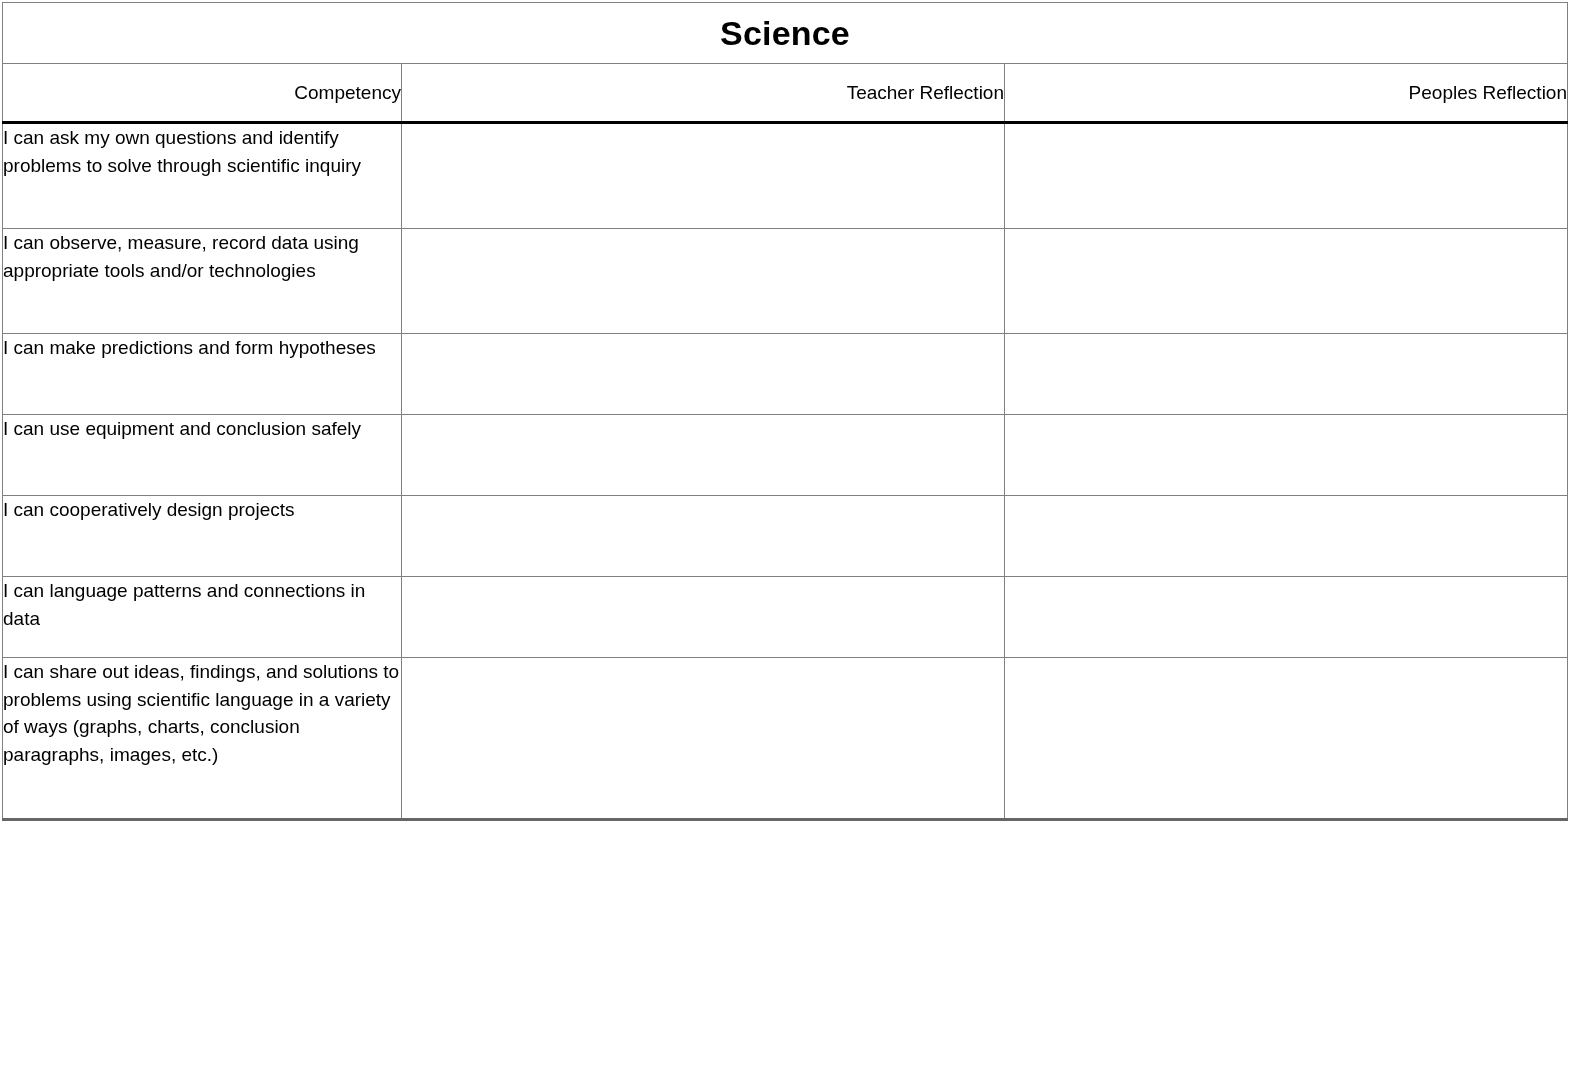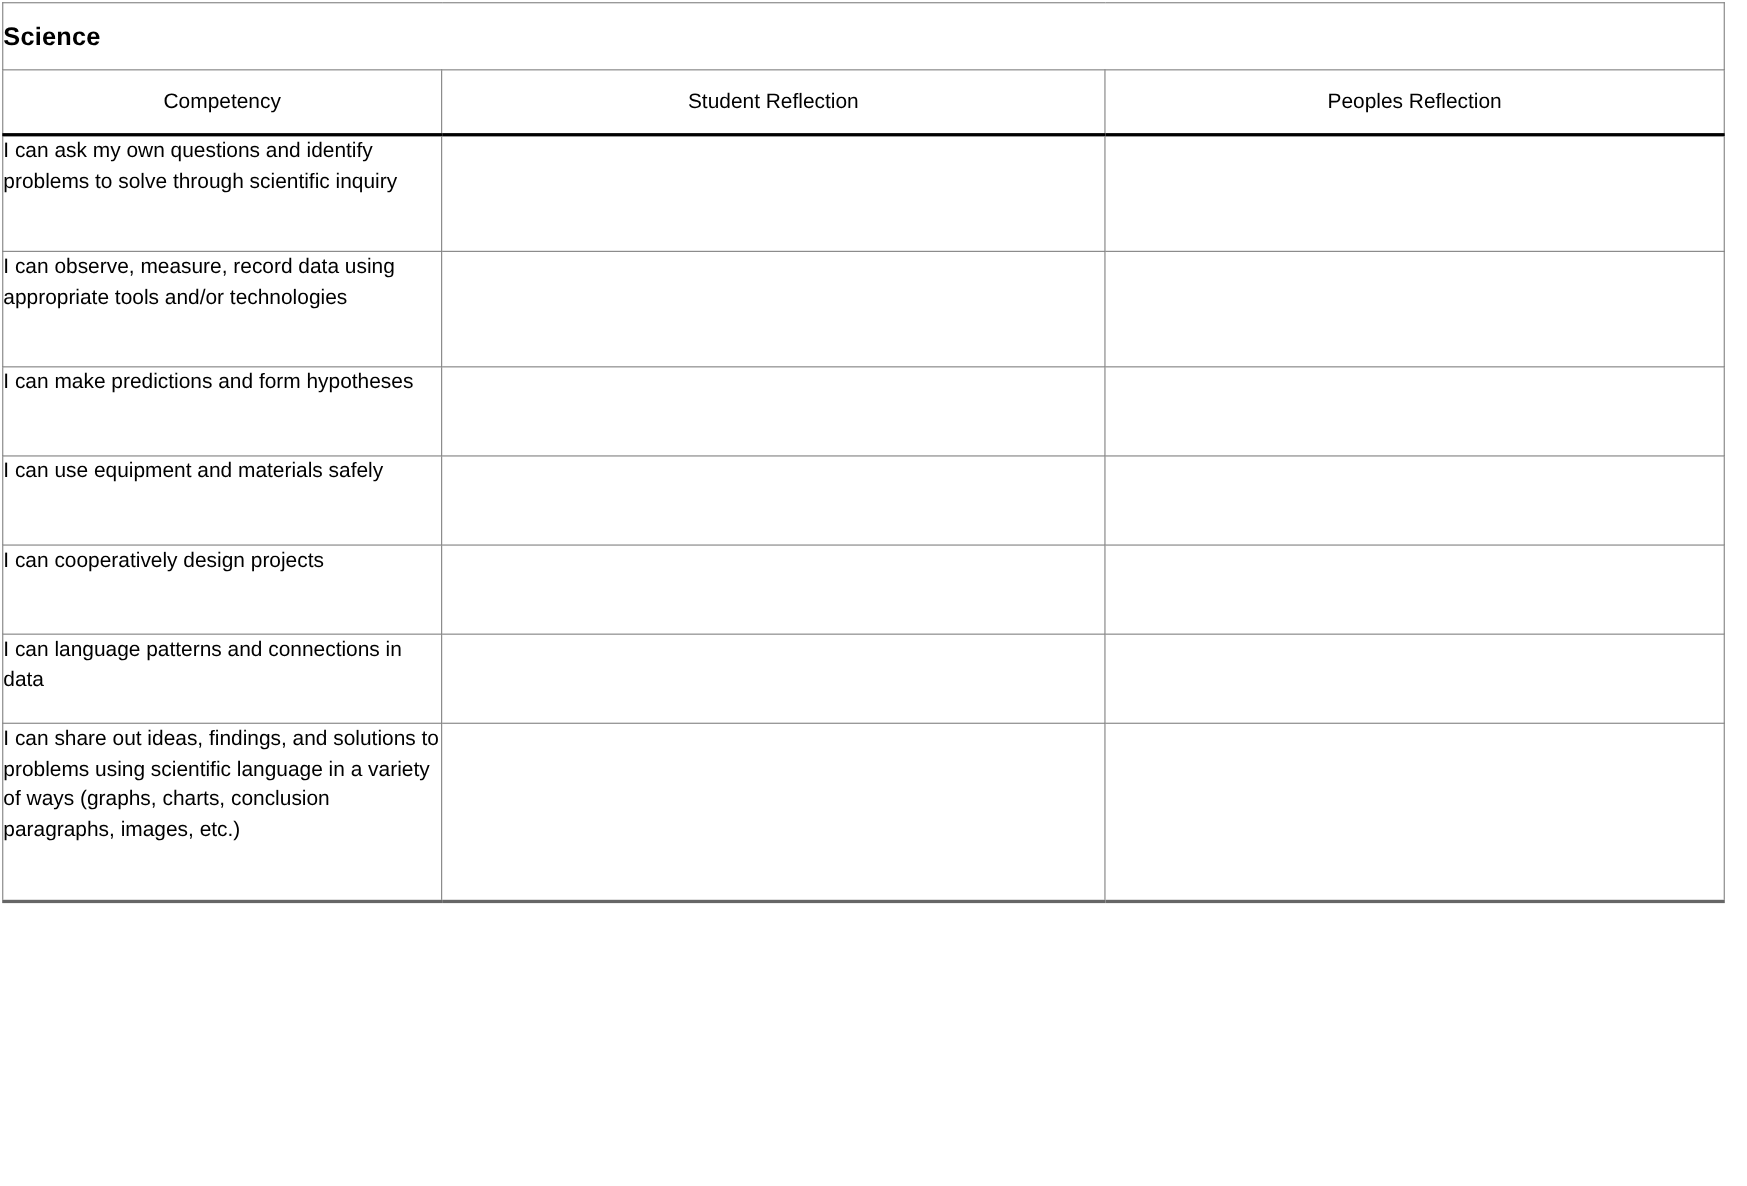"Science" .title-cell { font-size: 23px -> 34px; text-align: left -> center }
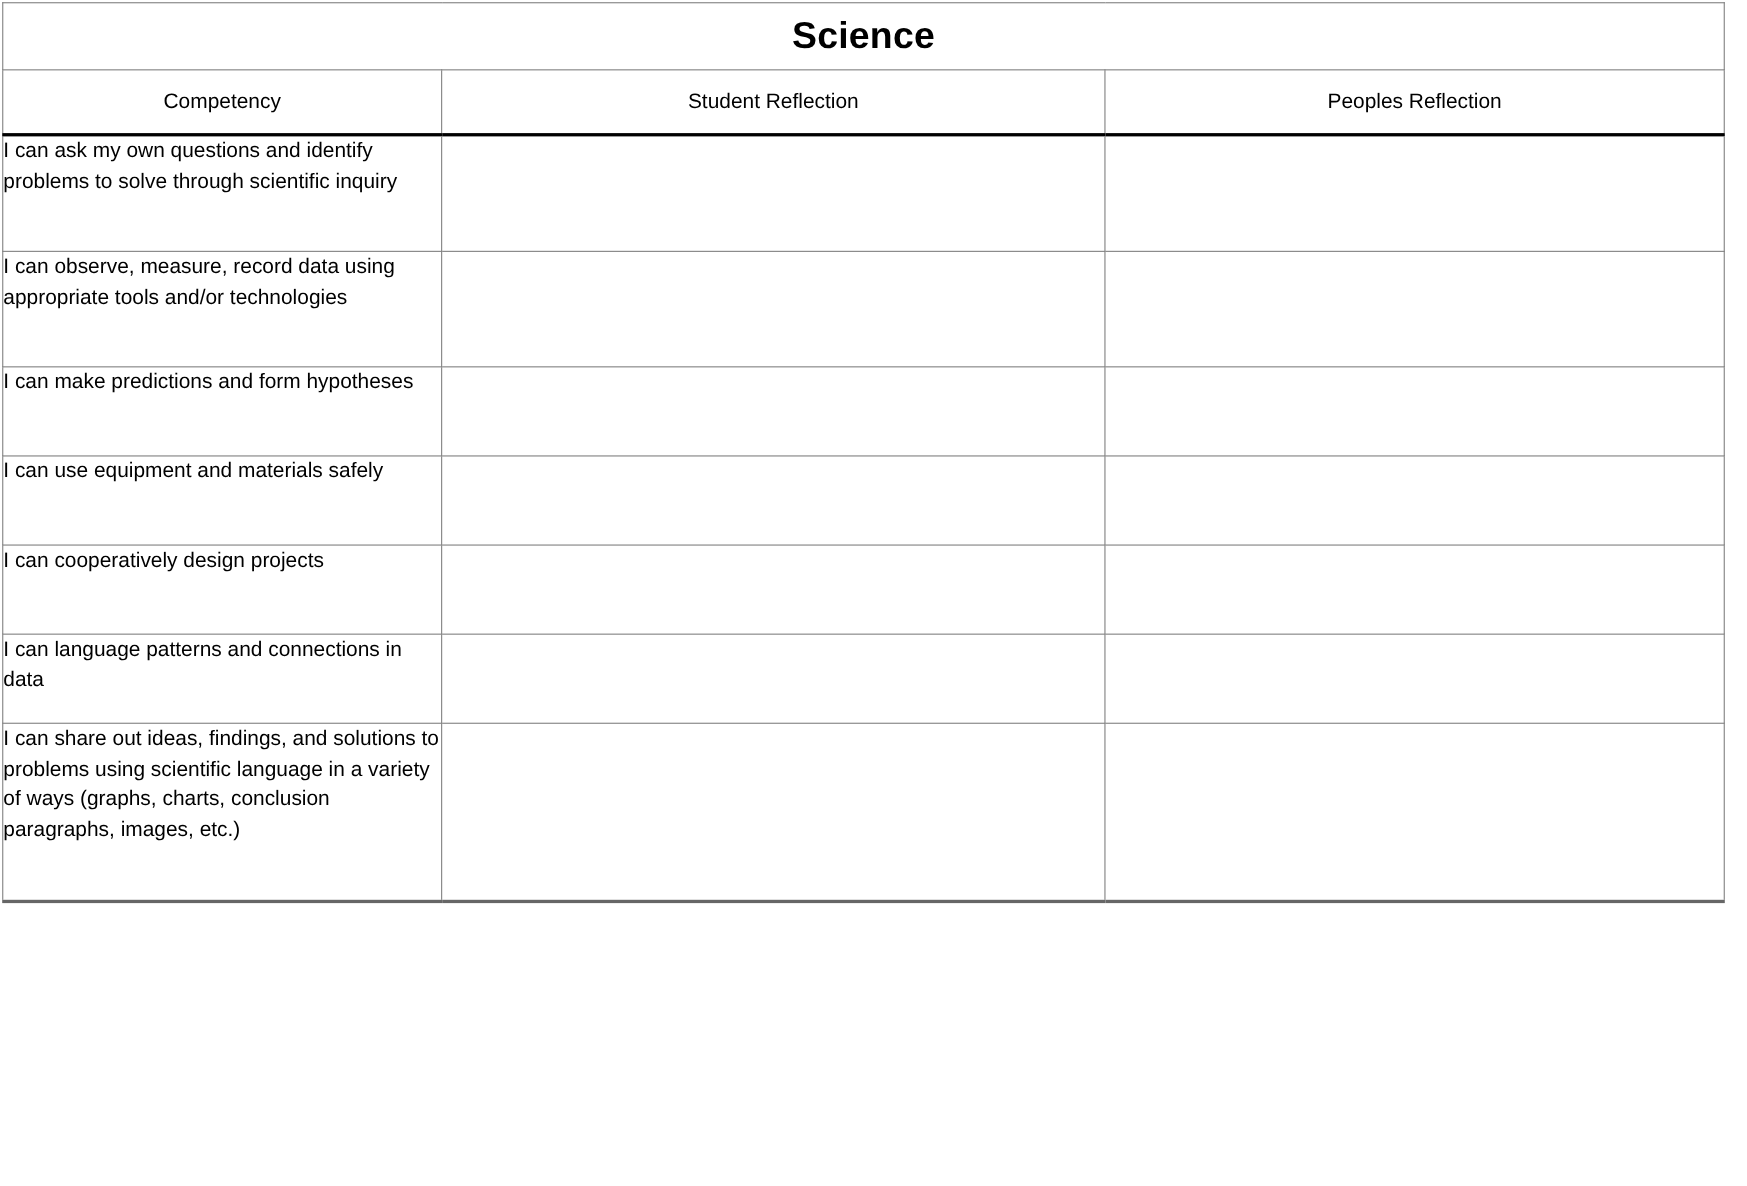"Competency" .col-head { text-align: center -> right }
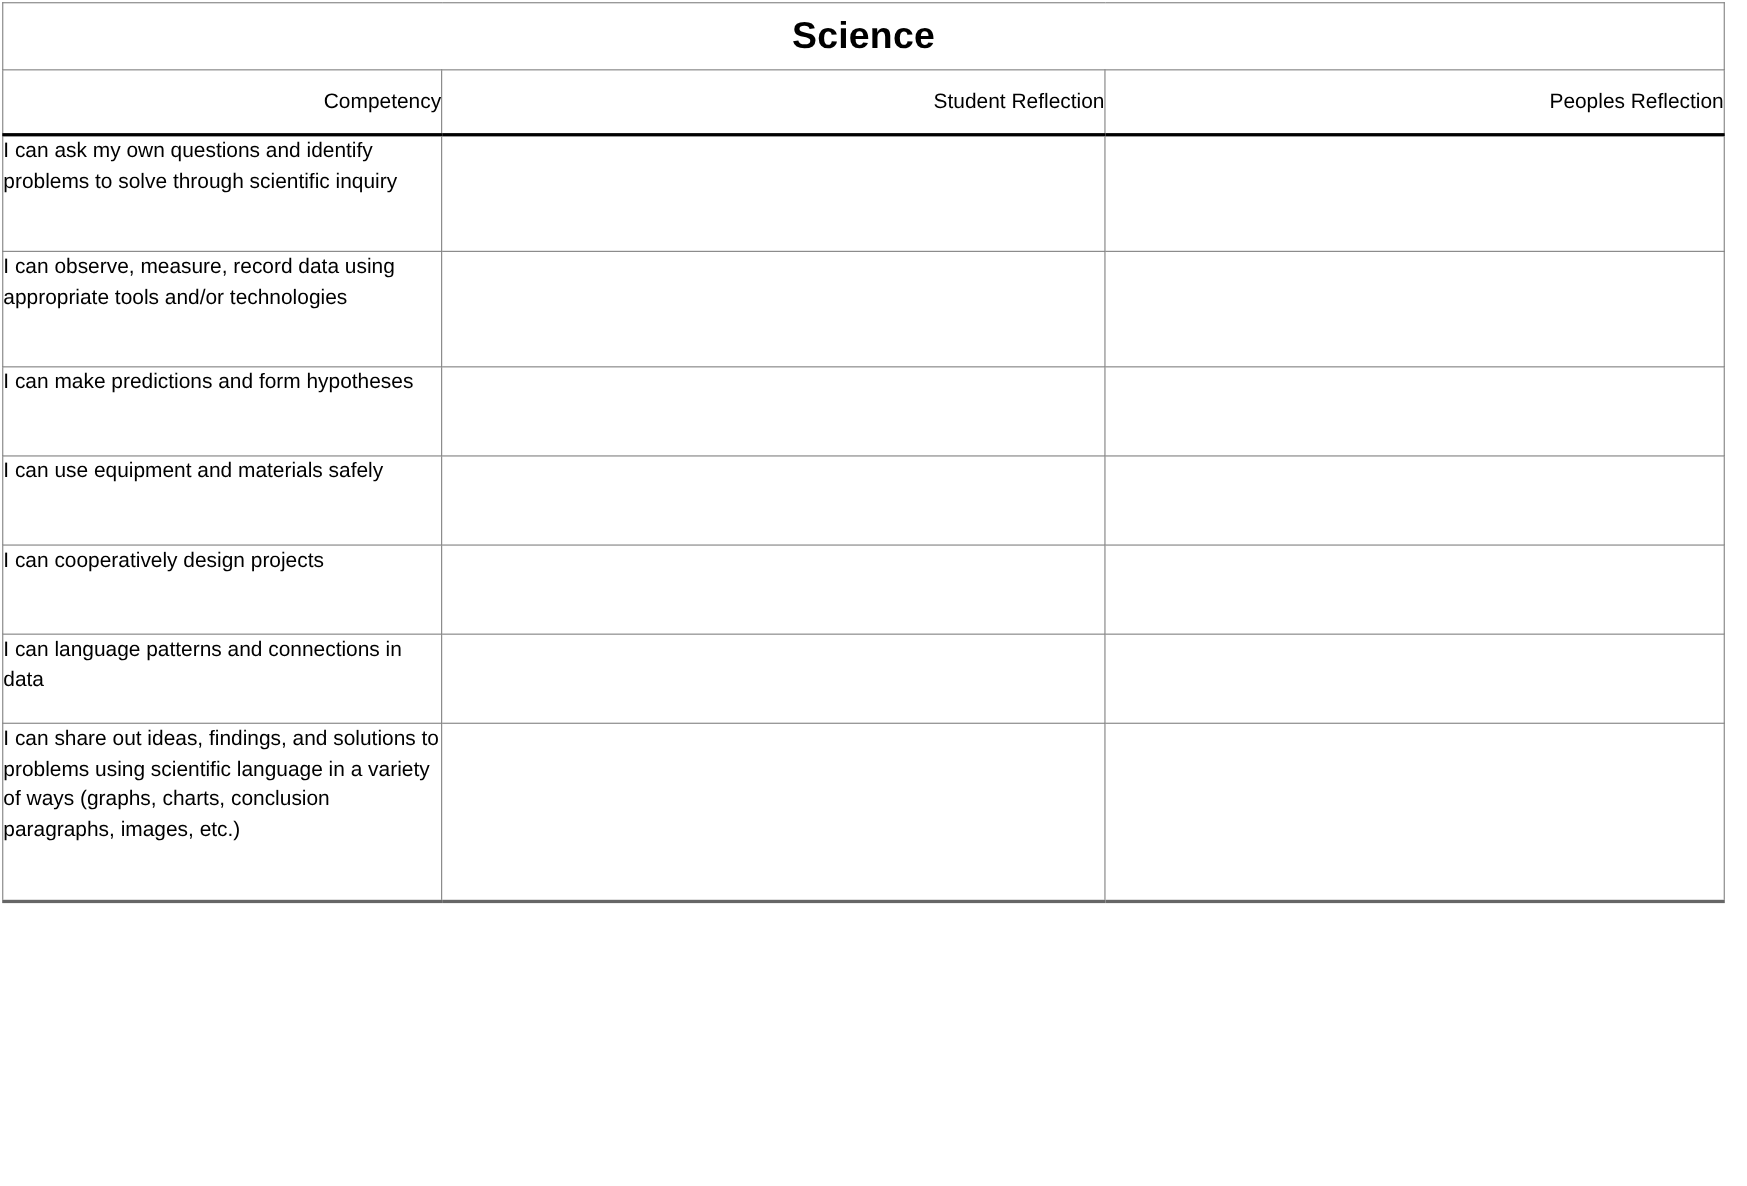"Student Reflection" td.col-head { text: Student -> Teacher }
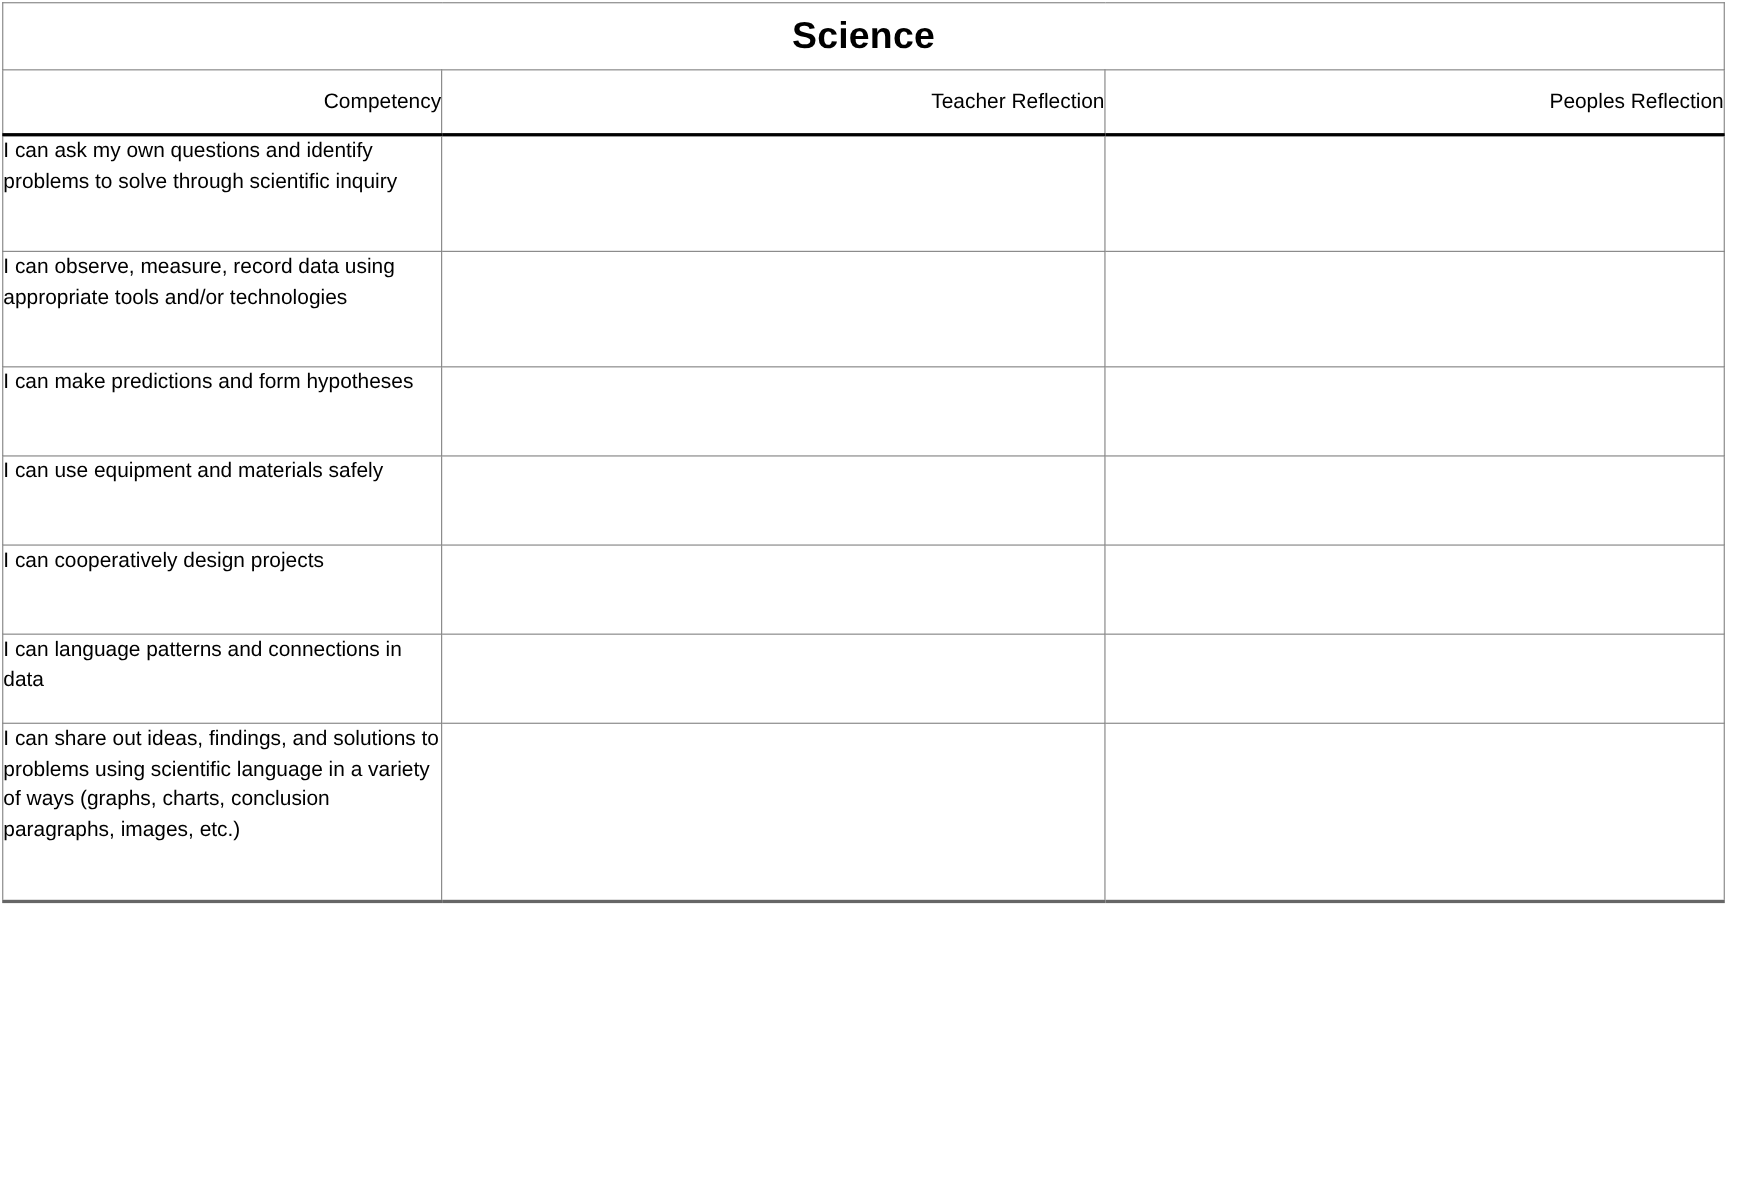"I can use equipment and" td.comp-cell { text: materials -> conclusion }
